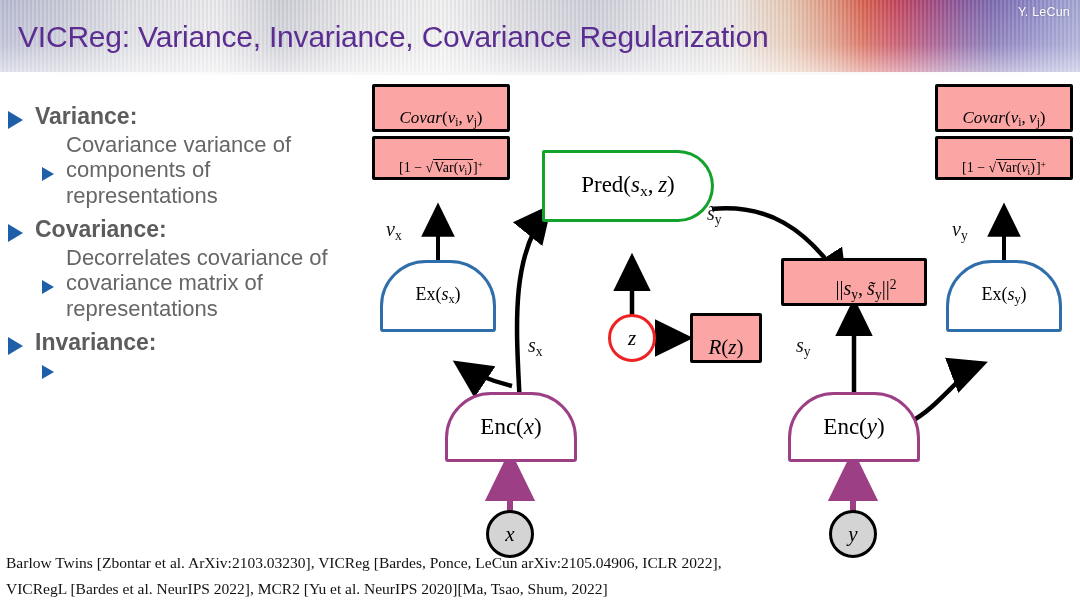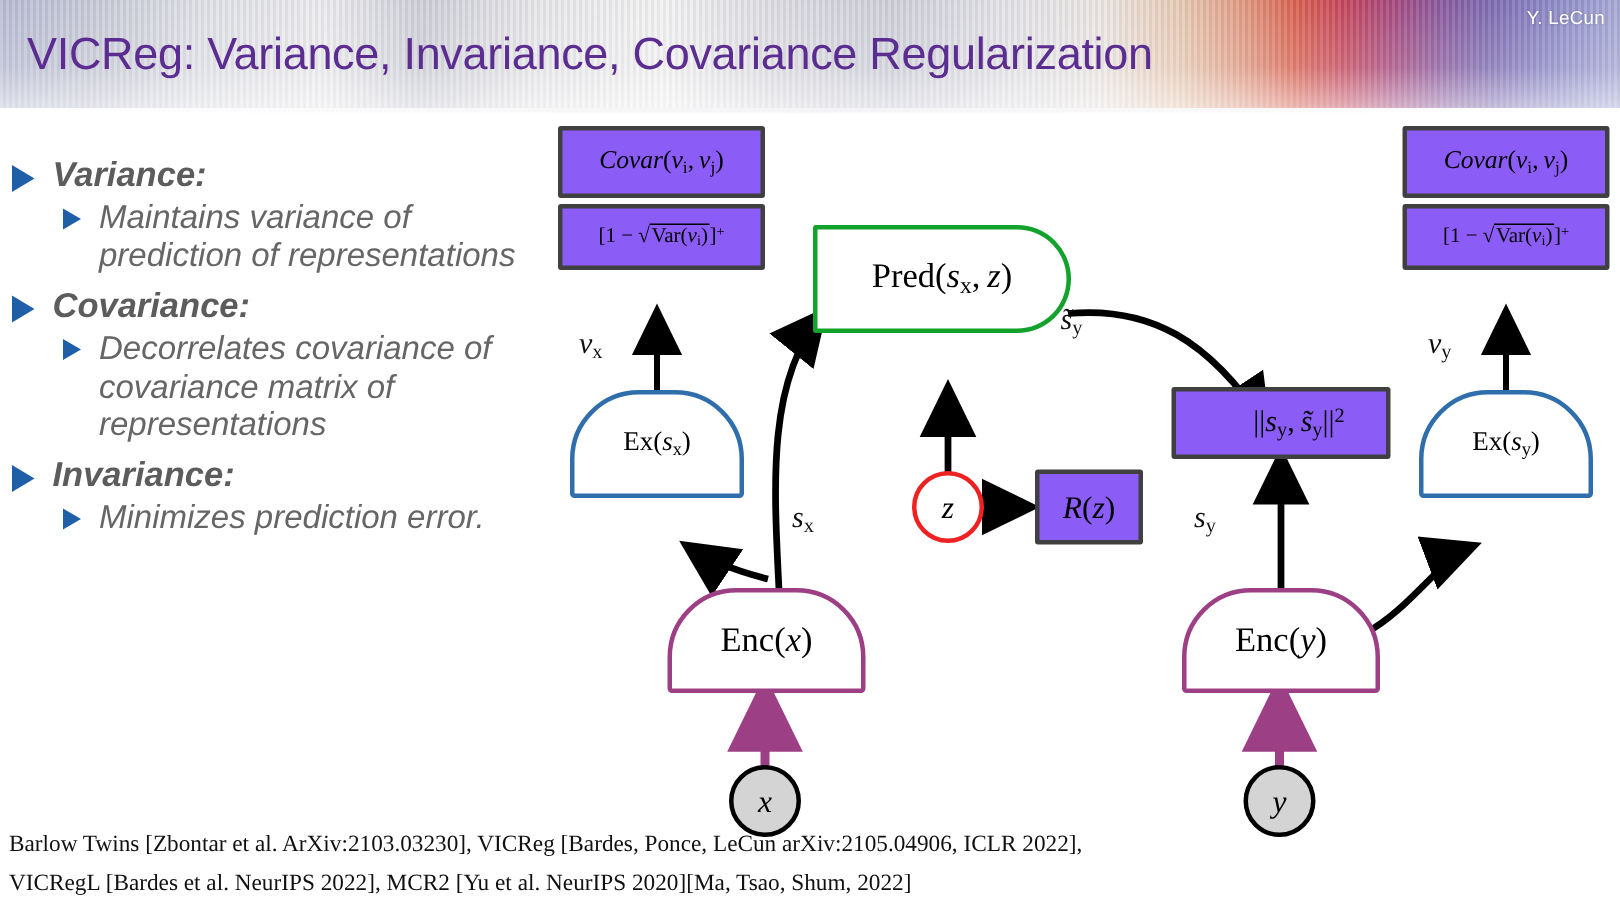"Variance:" .b-row { align-items: flex-start -> center; font-style: italic -> none }
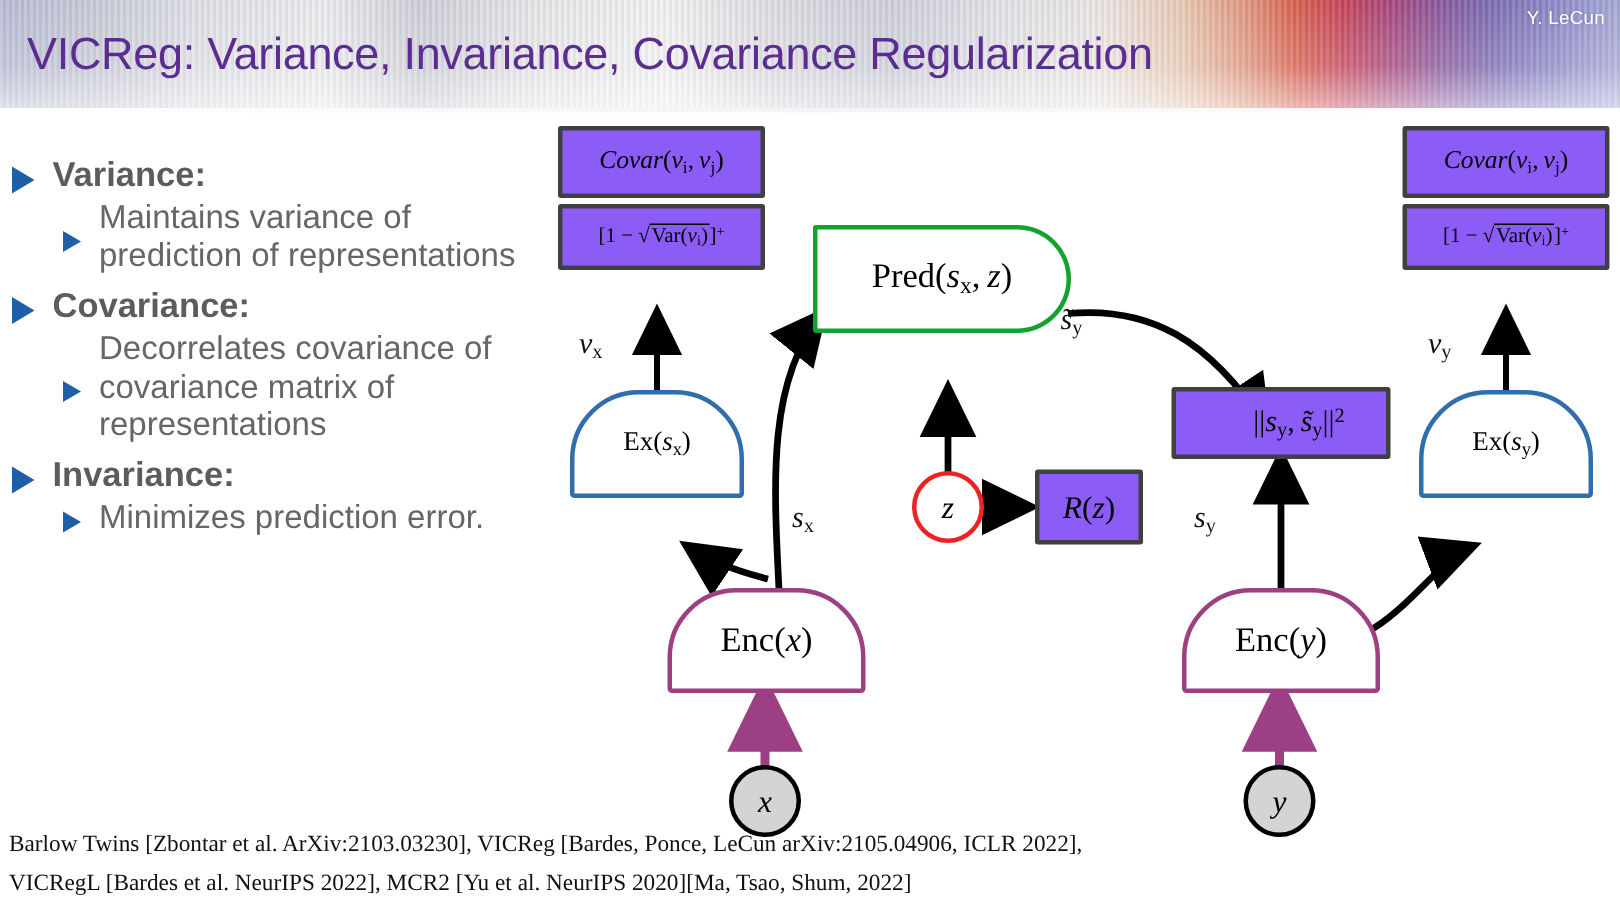"Covar(vi, vj)" .mathbox { align-items: none -> flex-end; background: #8b5cf6 -> #fca5a5; border: 3px solid #404040 -> 3px solid #000000 }
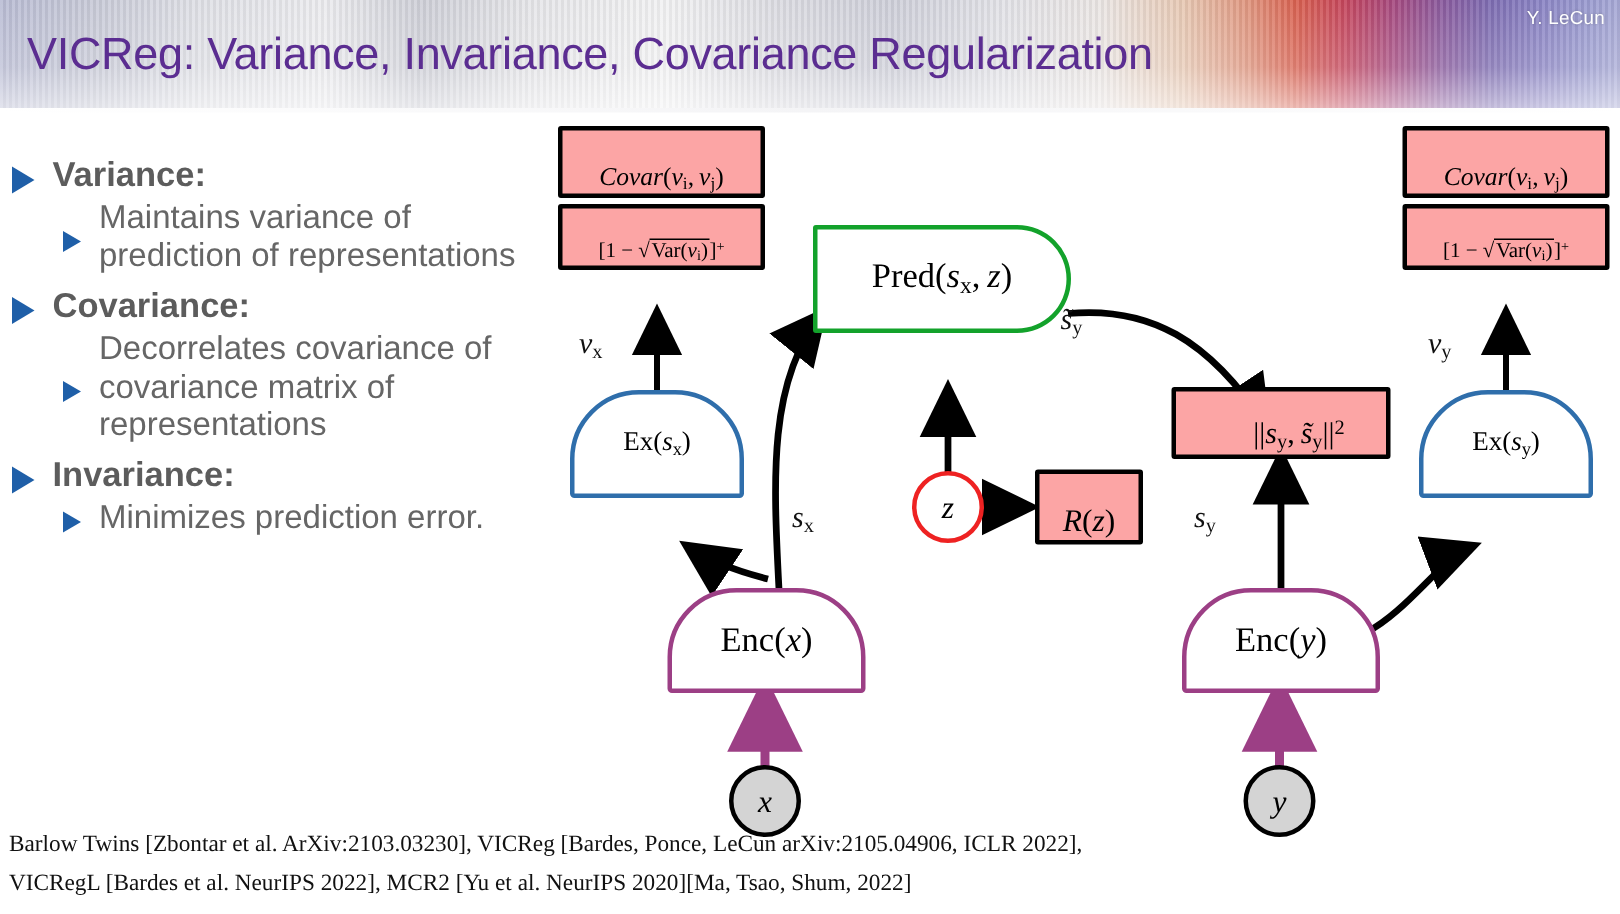"Maintains variance of prediction of" span.b-text { text: Maintains variance of prediction -> Covariance variance of components }
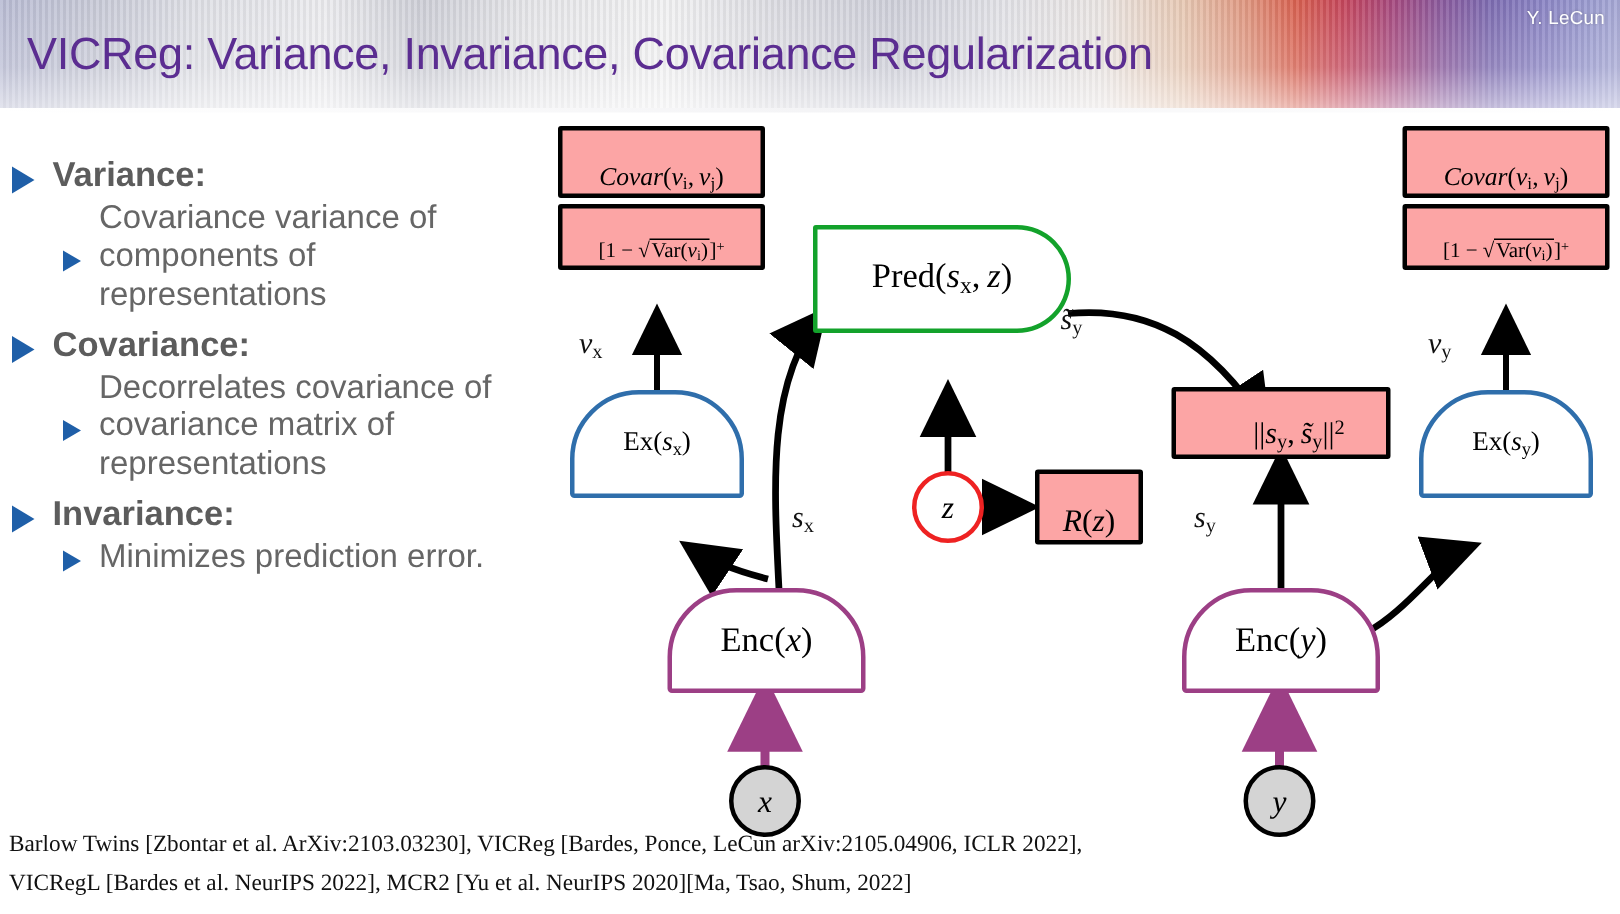"Minimizes prediction error." span.b-text { html: <span>Minimizes prediction error.</span> -> none }
